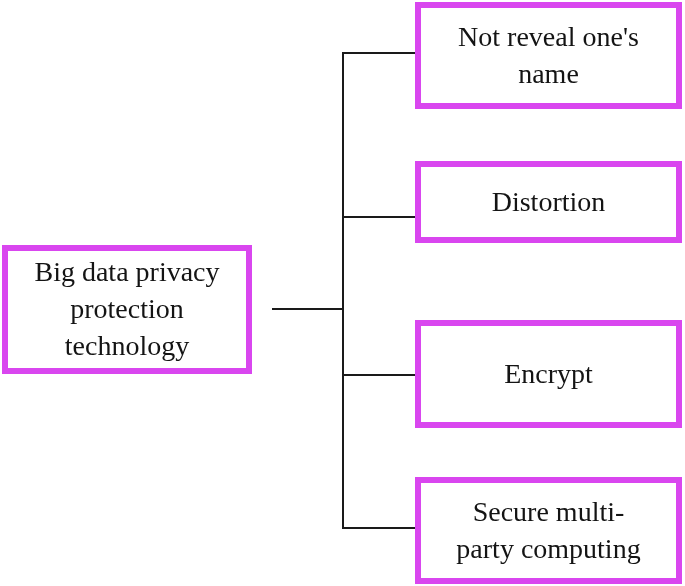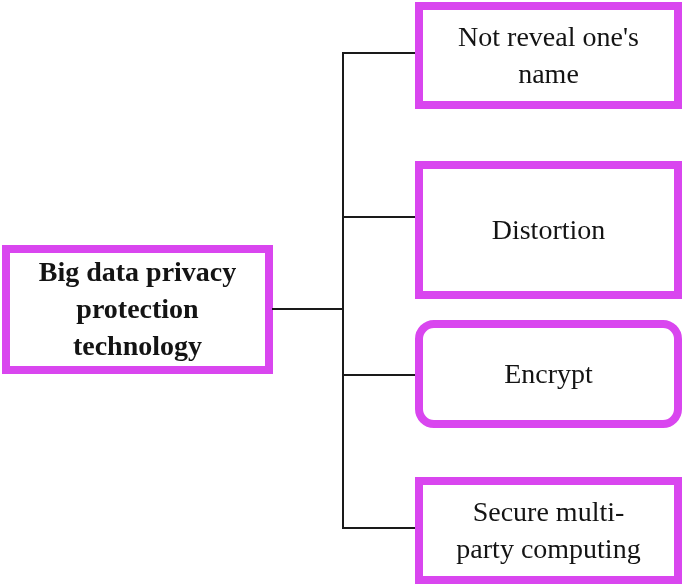"Not reveal one's" .node { border: 8px solid #d946ef -> 6px solid #d946ef }
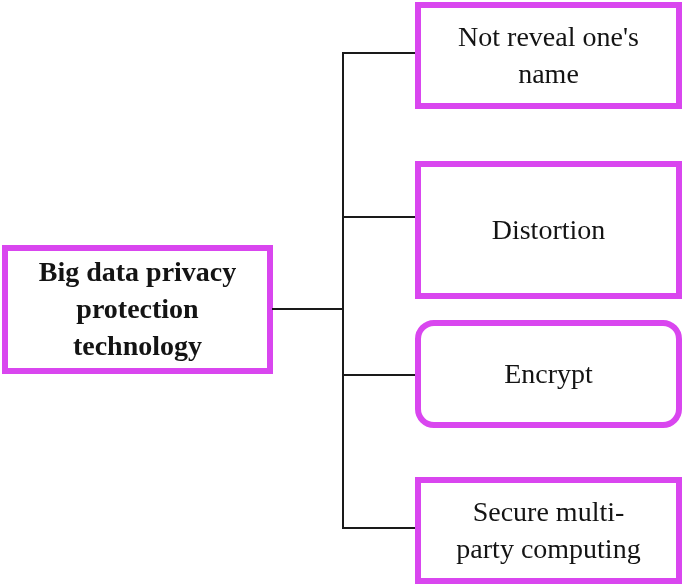"Distortion" .child-2 { height: 138px -> 82px }
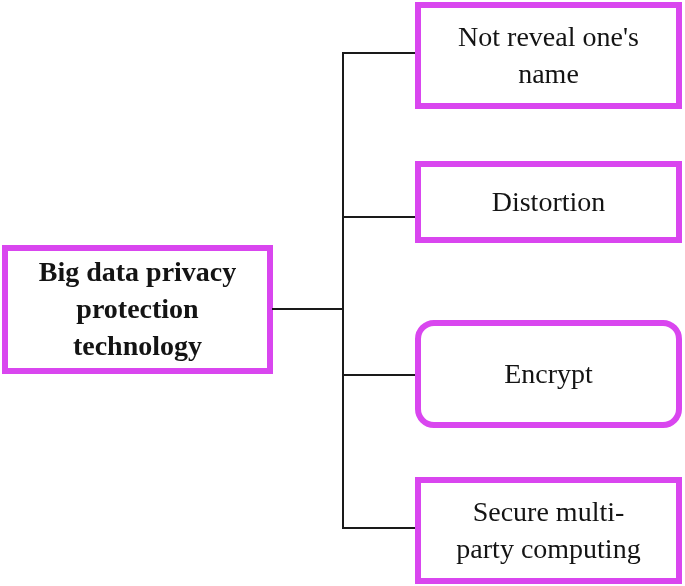"Big data privacy" .root-node { font-weight: bold -> none; width: 271px -> 250px }
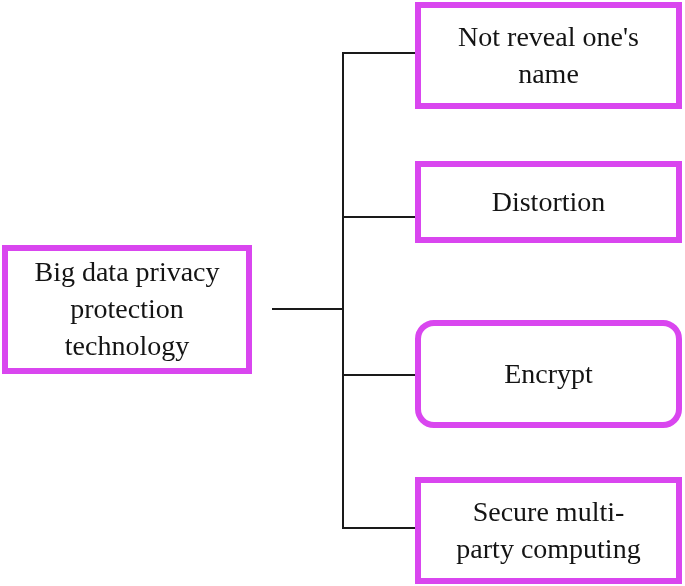"Encrypt" .child-3 { border-radius: 19px -> none }
